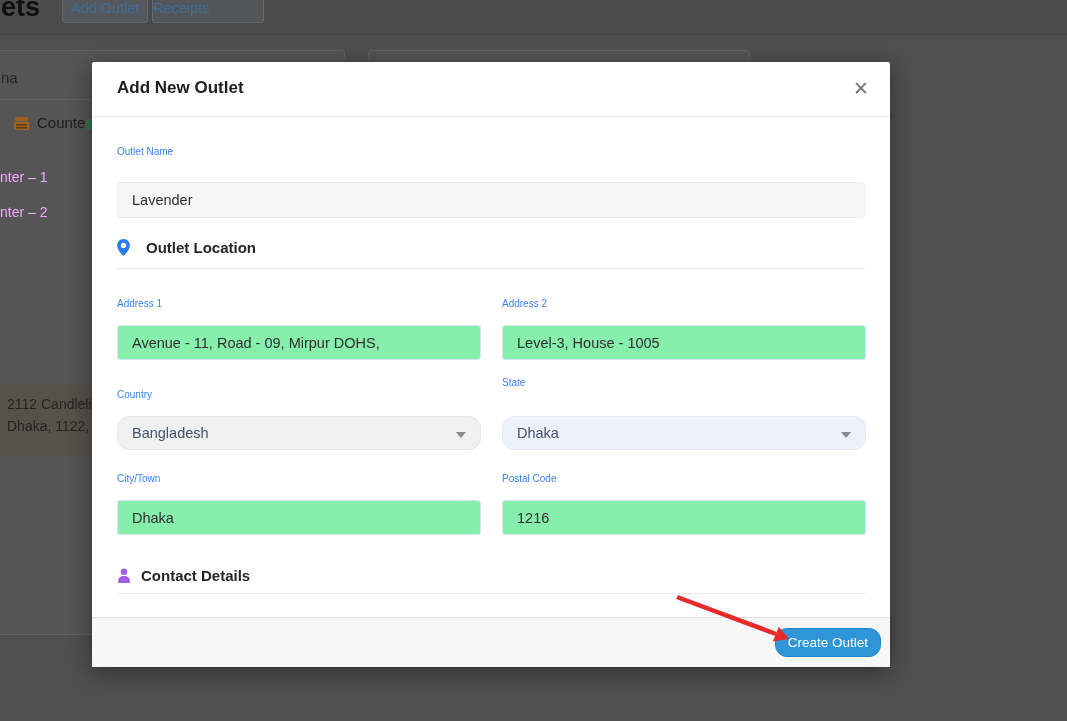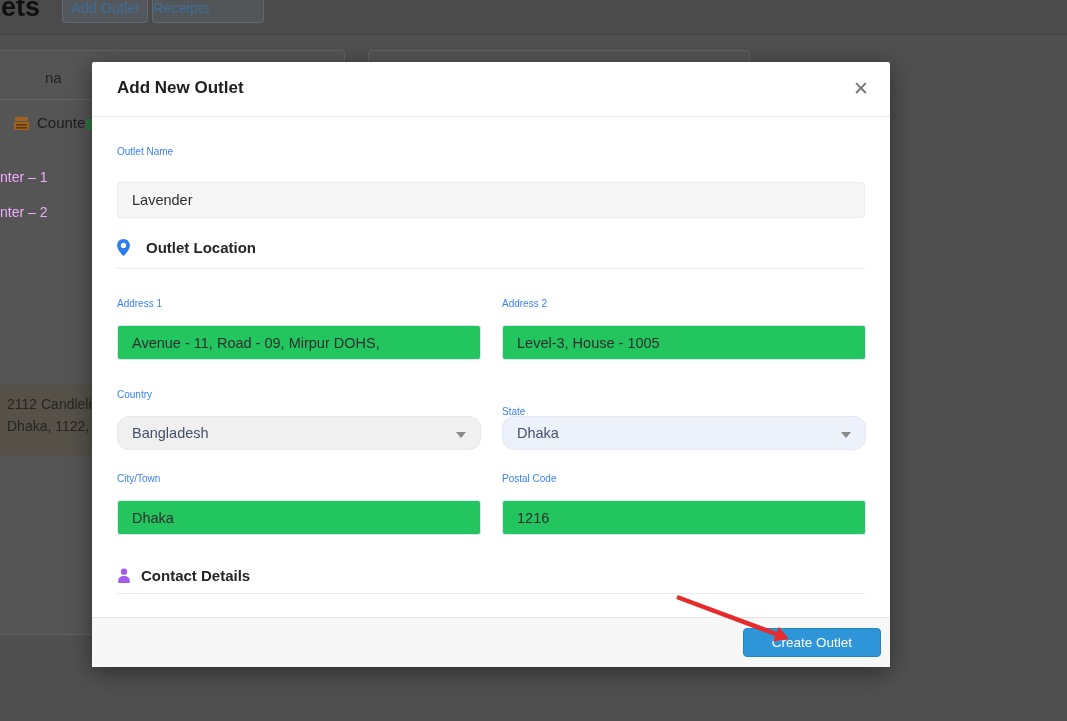"na" .bg-name { padding-left: 44px -> none }
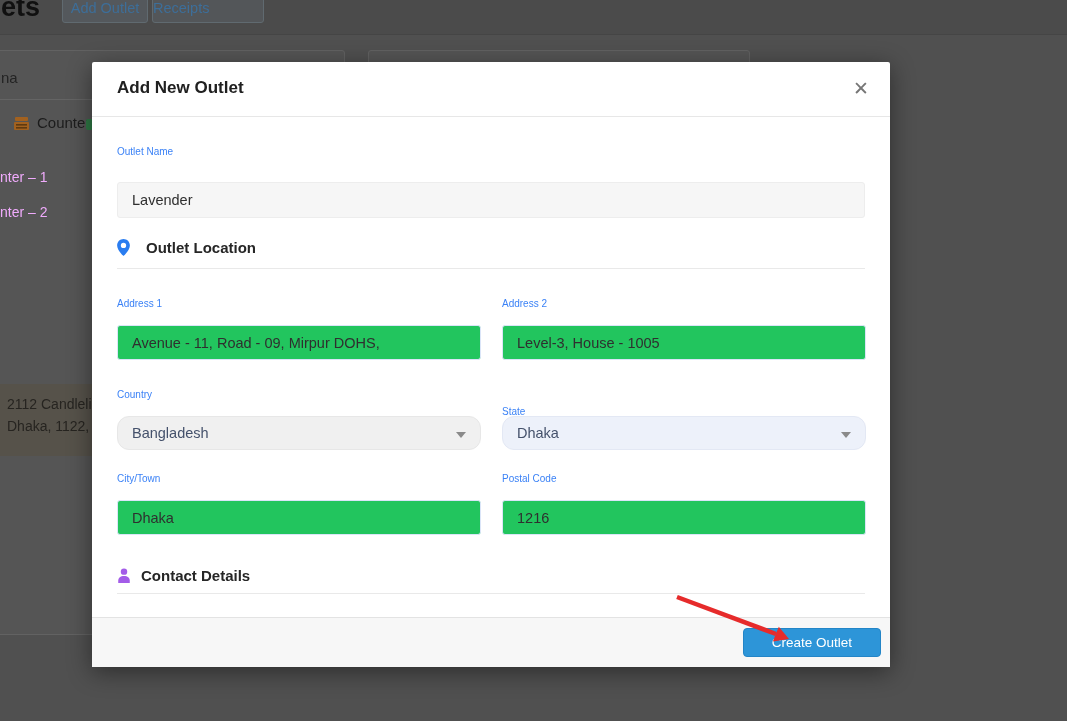"Avenue - 11, Road -" .fld-input.autofill { background: #22c55e -> #86efac }
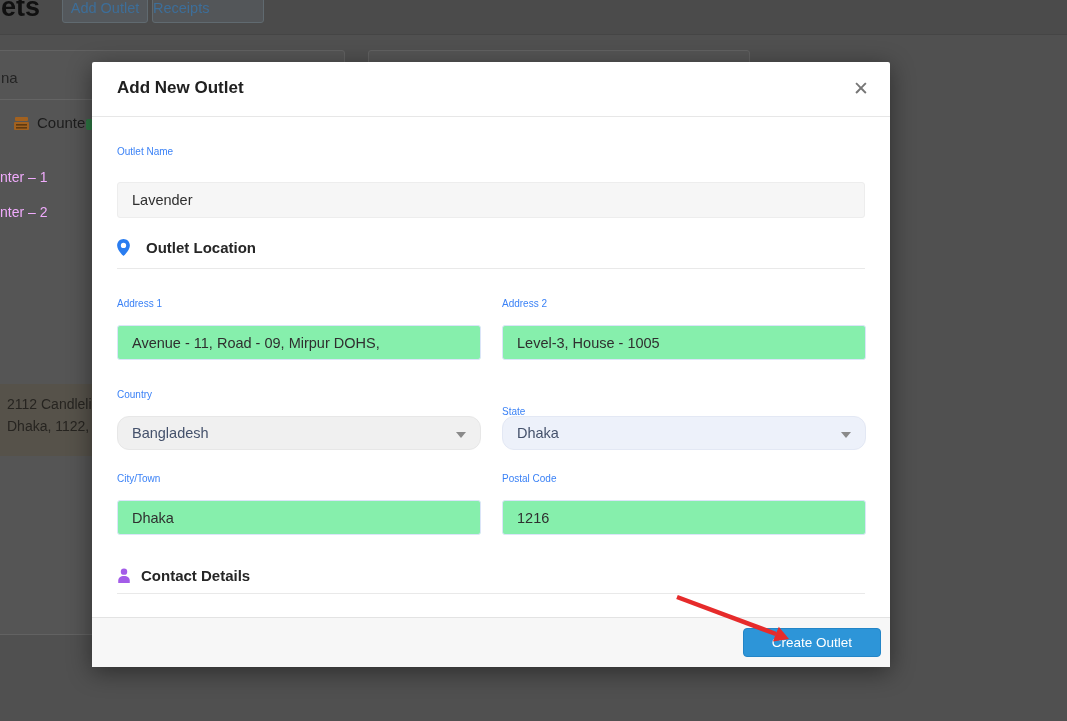"State" div.fld-label { top: 344px -> 315px }
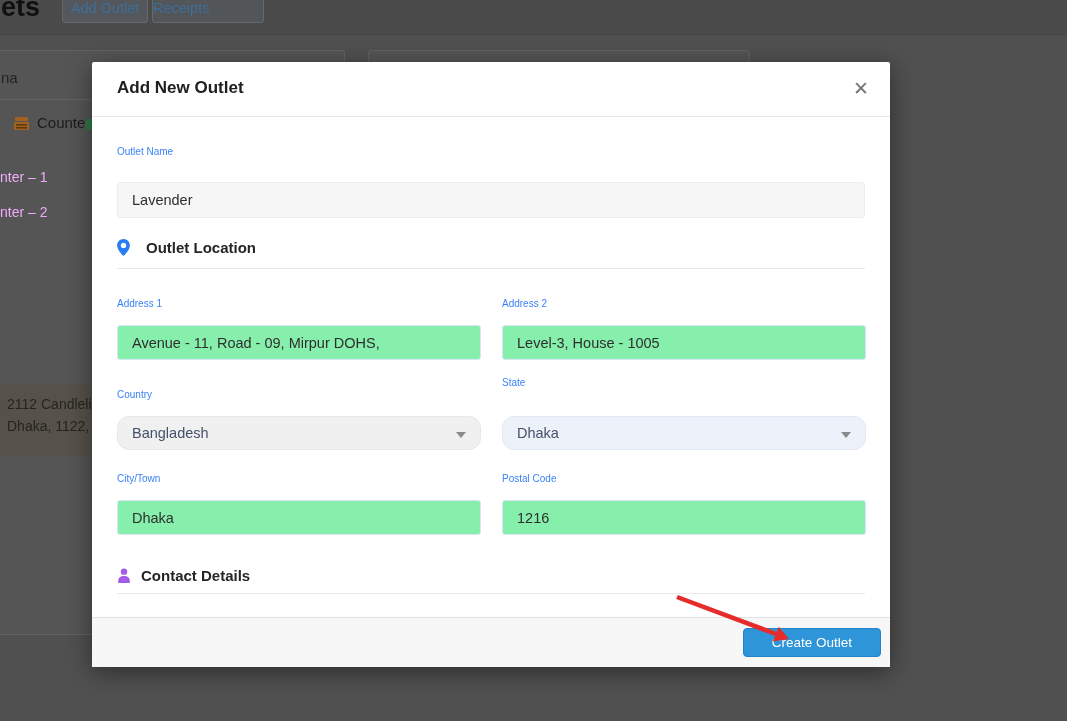"Create Outlet" .create-btn { border-radius: 4px -> 12px; padding: 0 28px -> 0 12px }
